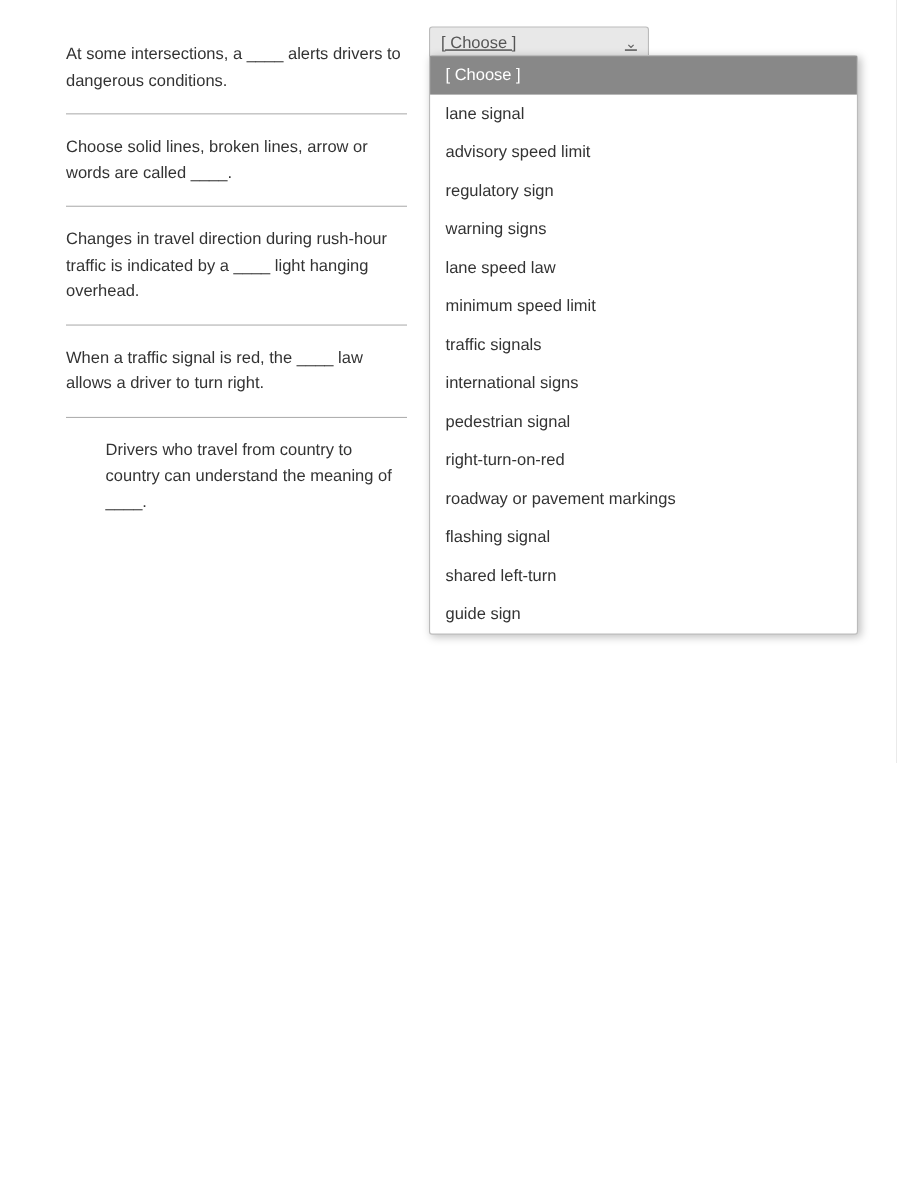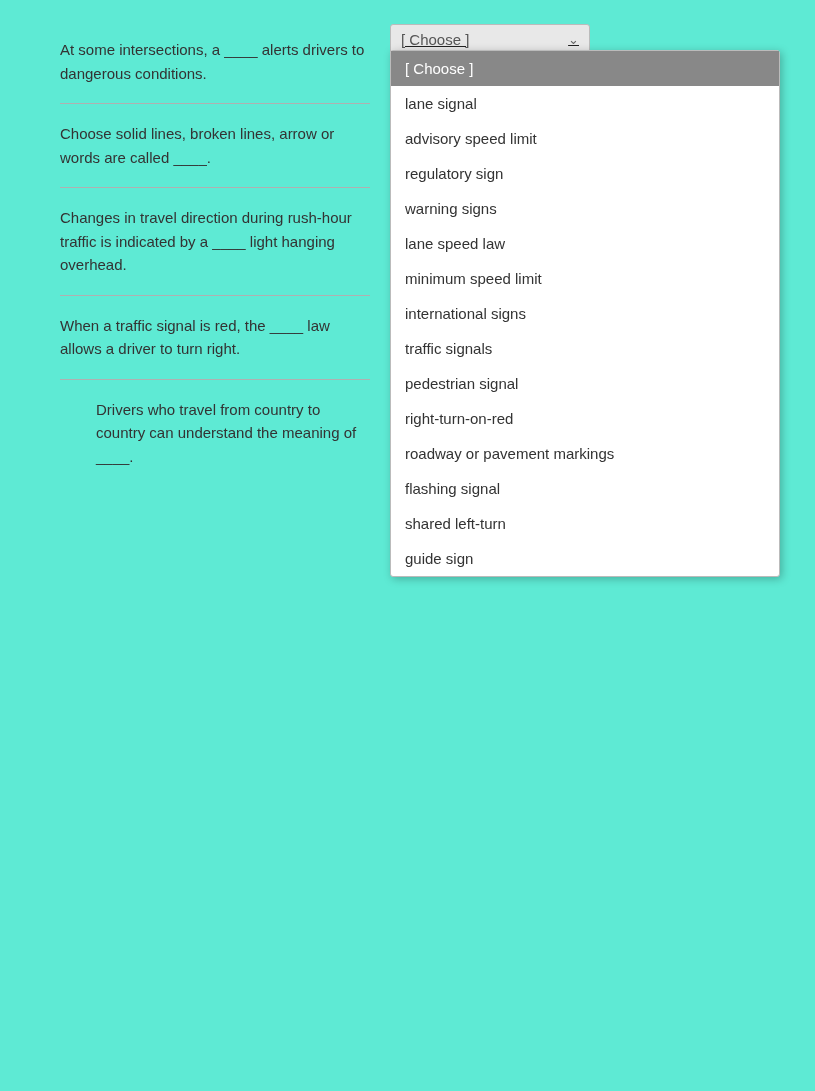"At some intersections, a ____" .page-container { background-color: #5eead4 -> #ffffff }
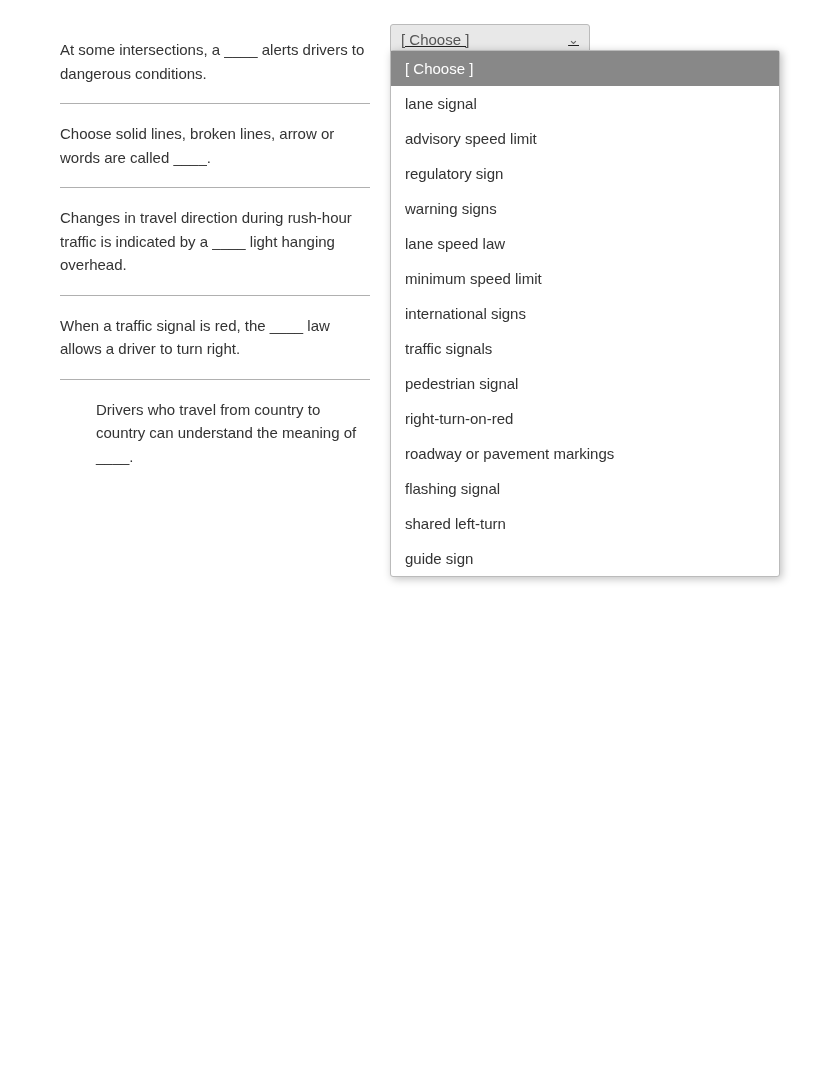"international signs" div.dropdown-item { order: before "traffic signals" -> after "traffic signals" }
